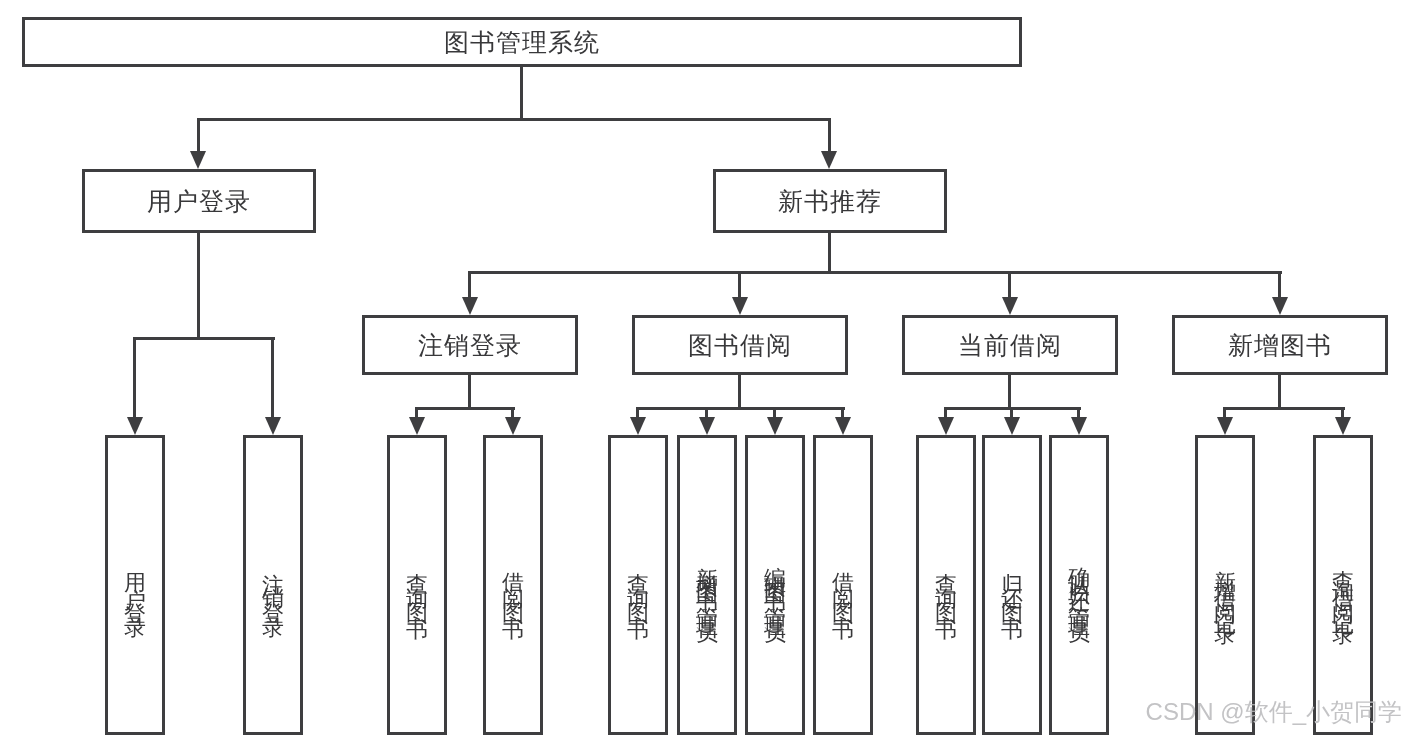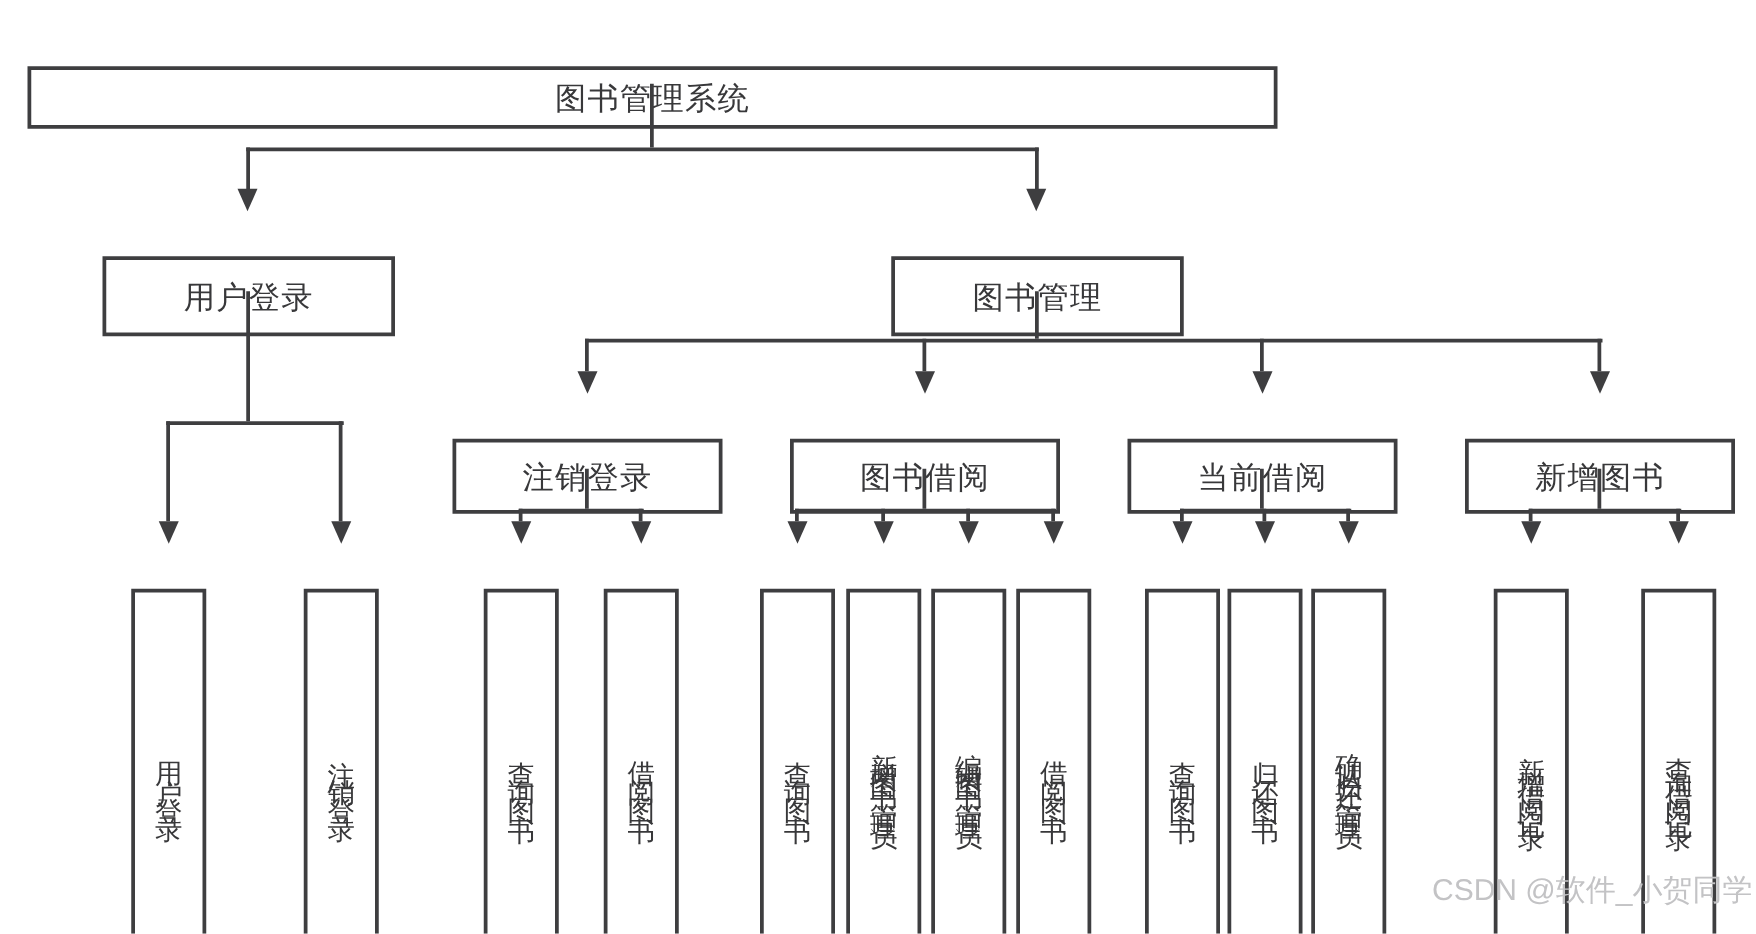"图书管理系统" .node { margin-top: 36px -> none }
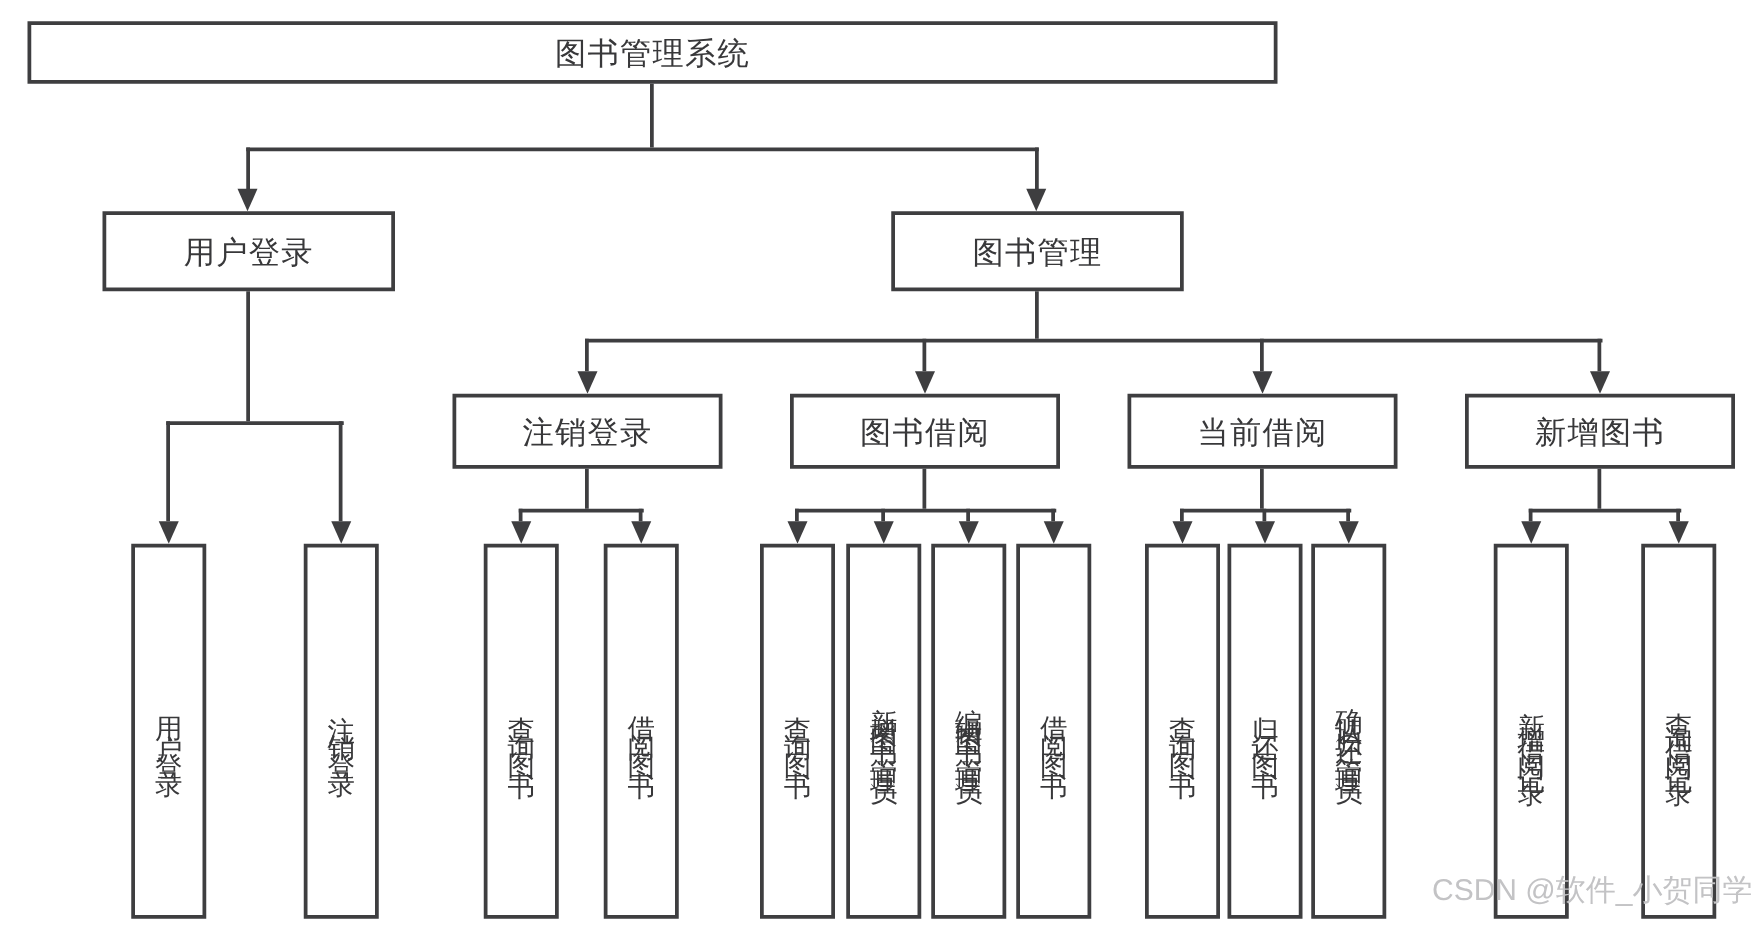"图书管理" span { text: 图书管理 -> 新书推荐 }
